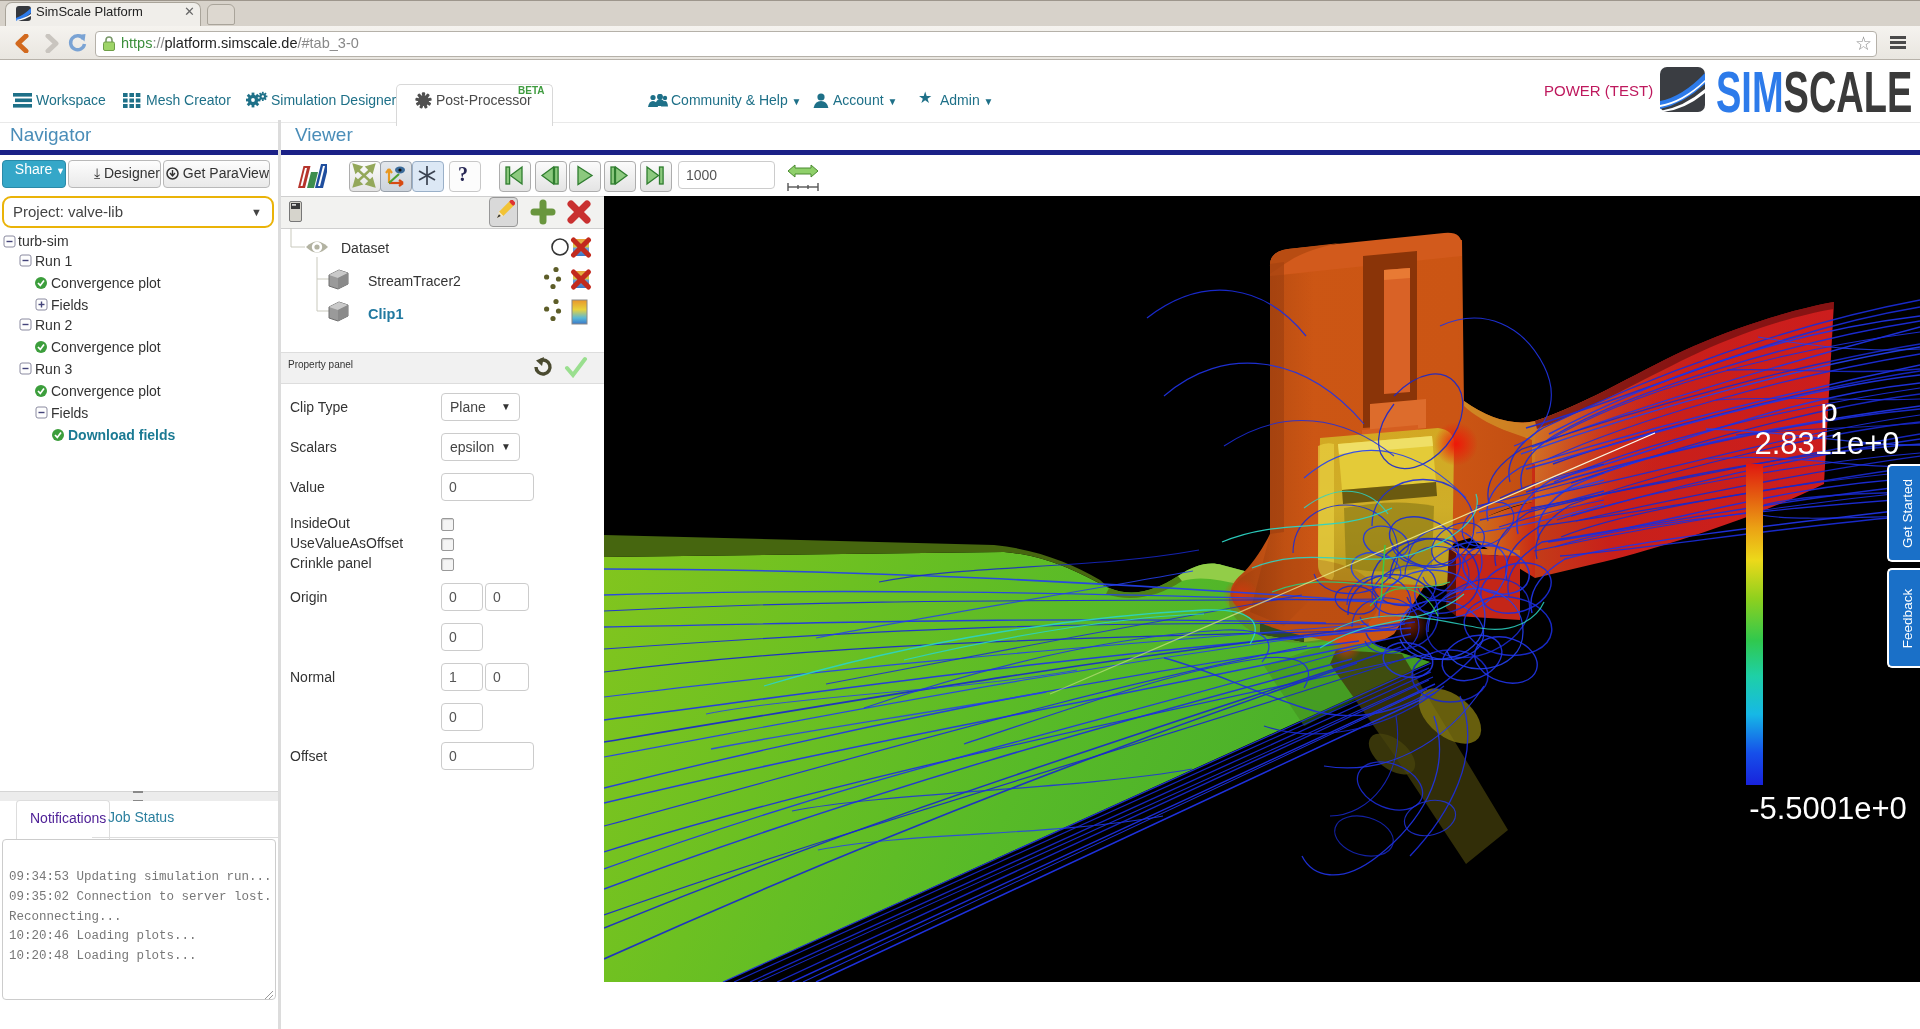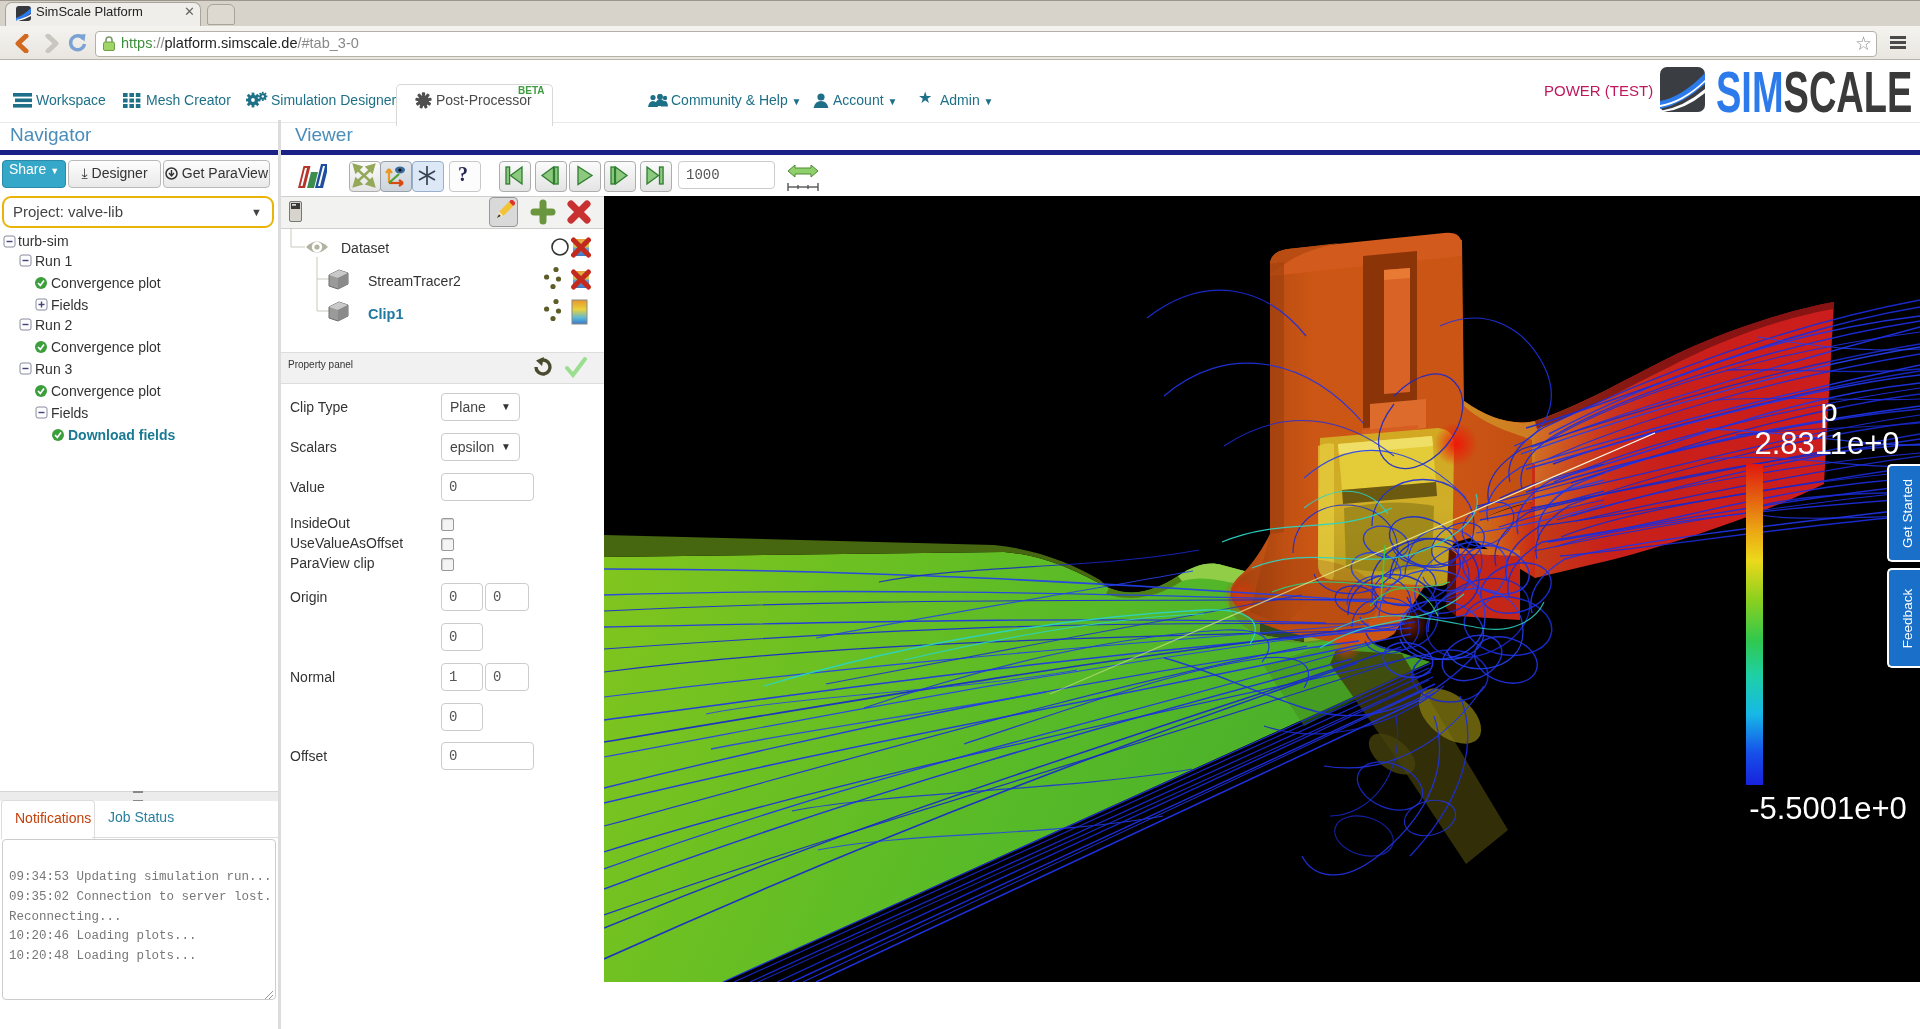"Share ▼" .btn { text-align: center -> right }
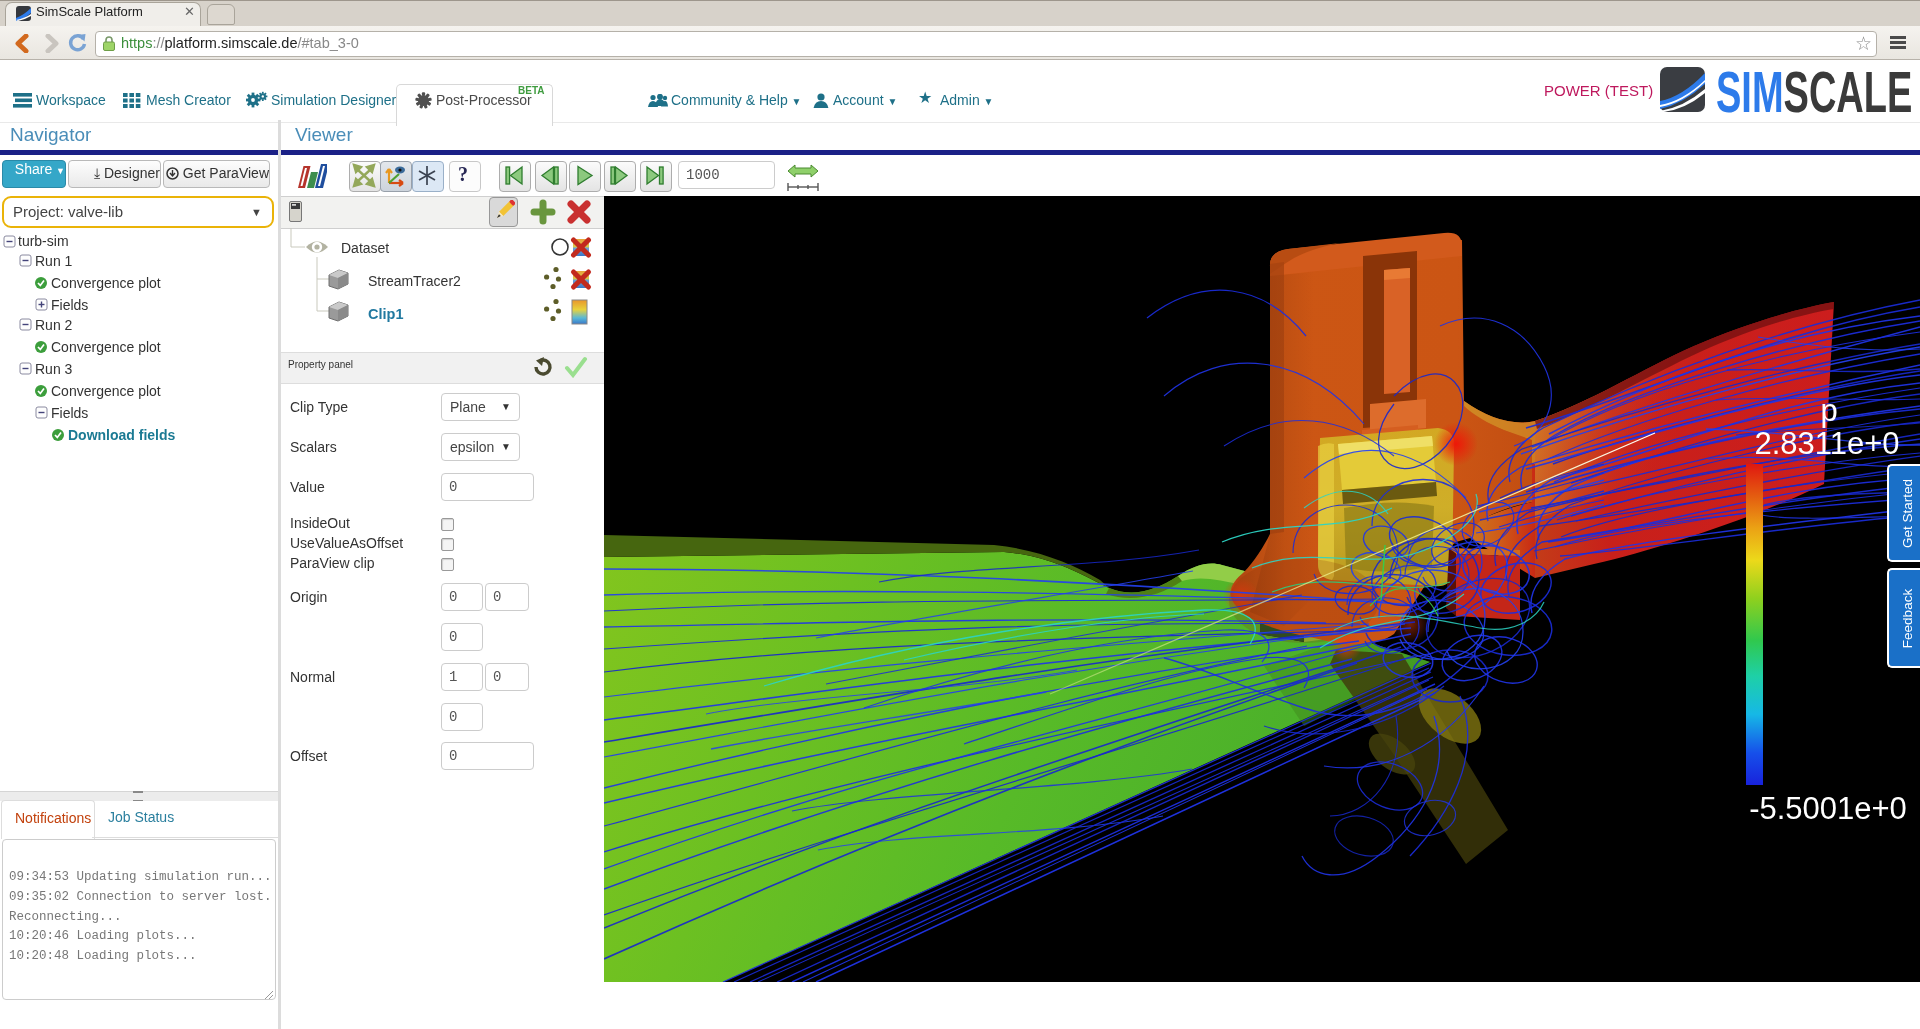"1000" .finput { font-family: Liberation Mono, monospace -> Liberation Sans, sans-serif }
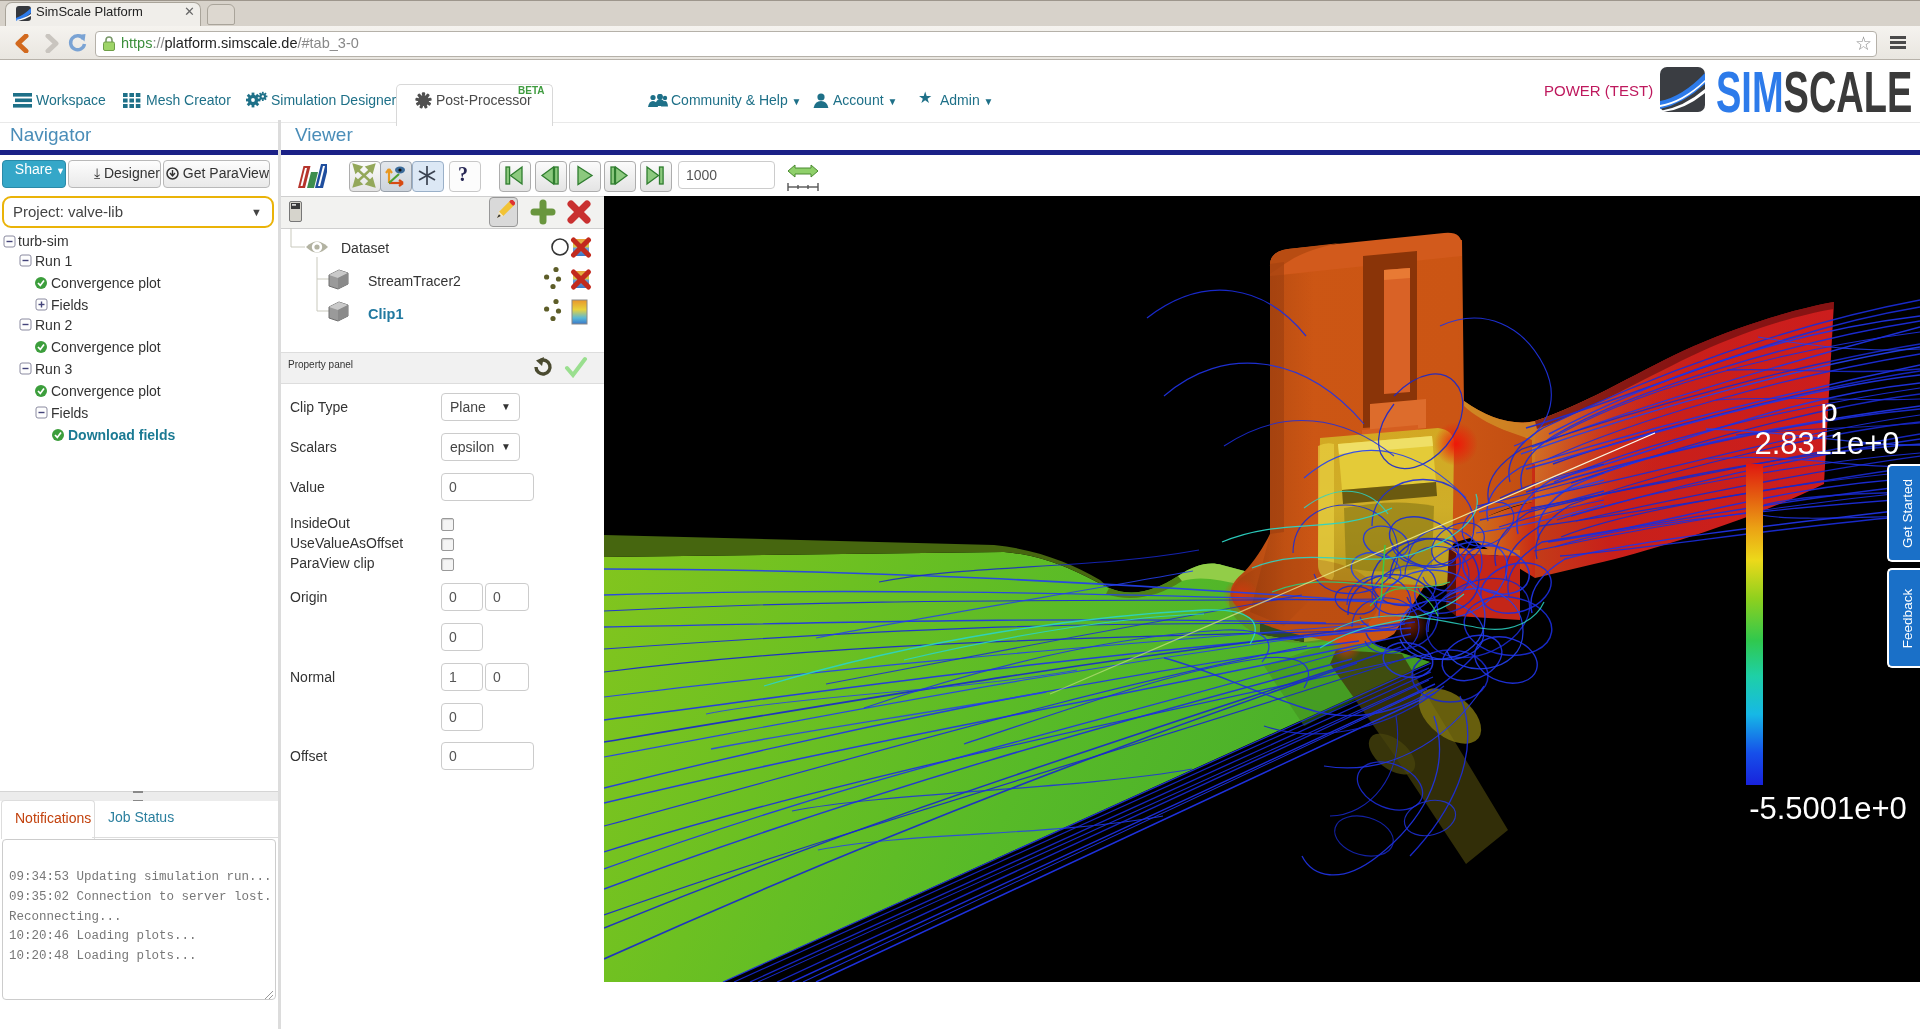"ParaView clip" div.flabel { text: ParaView clip -> Crinkle panel }
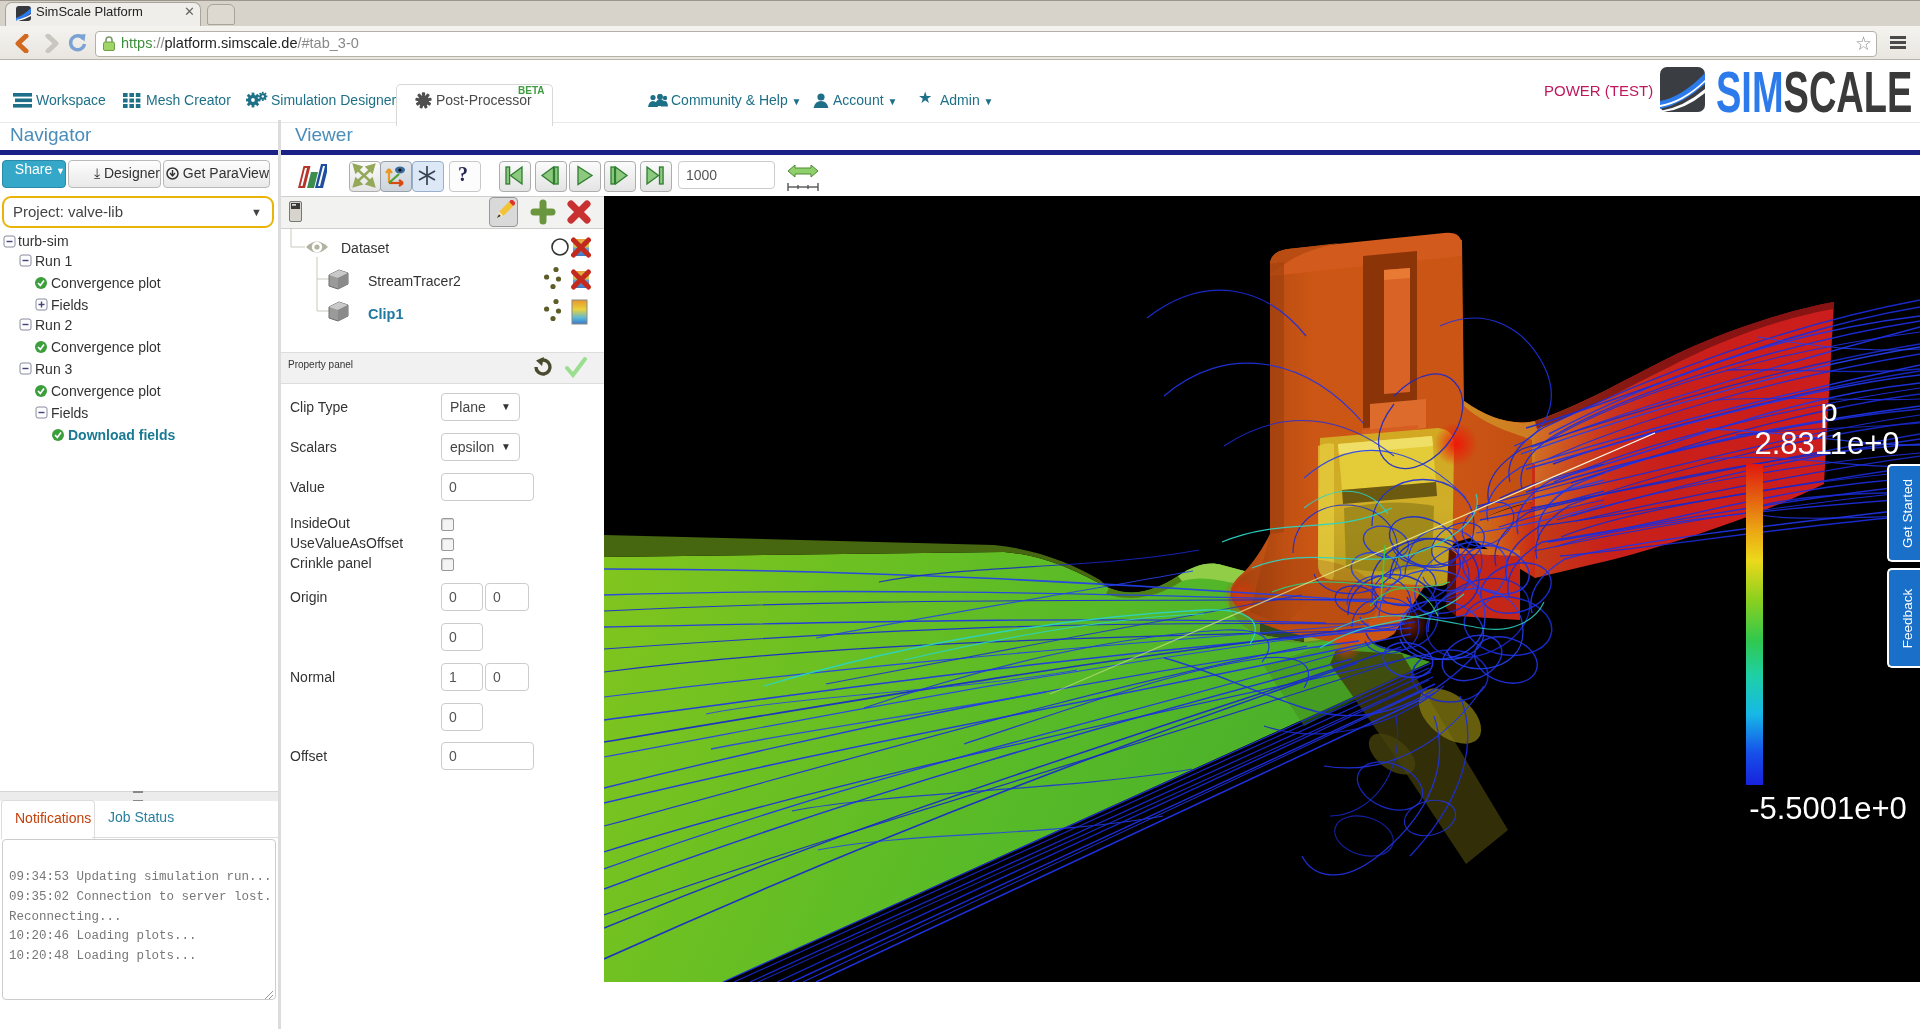"Notifications" #nottab { color: #c2410c -> #4c1d95; left: 1px -> 16px }
